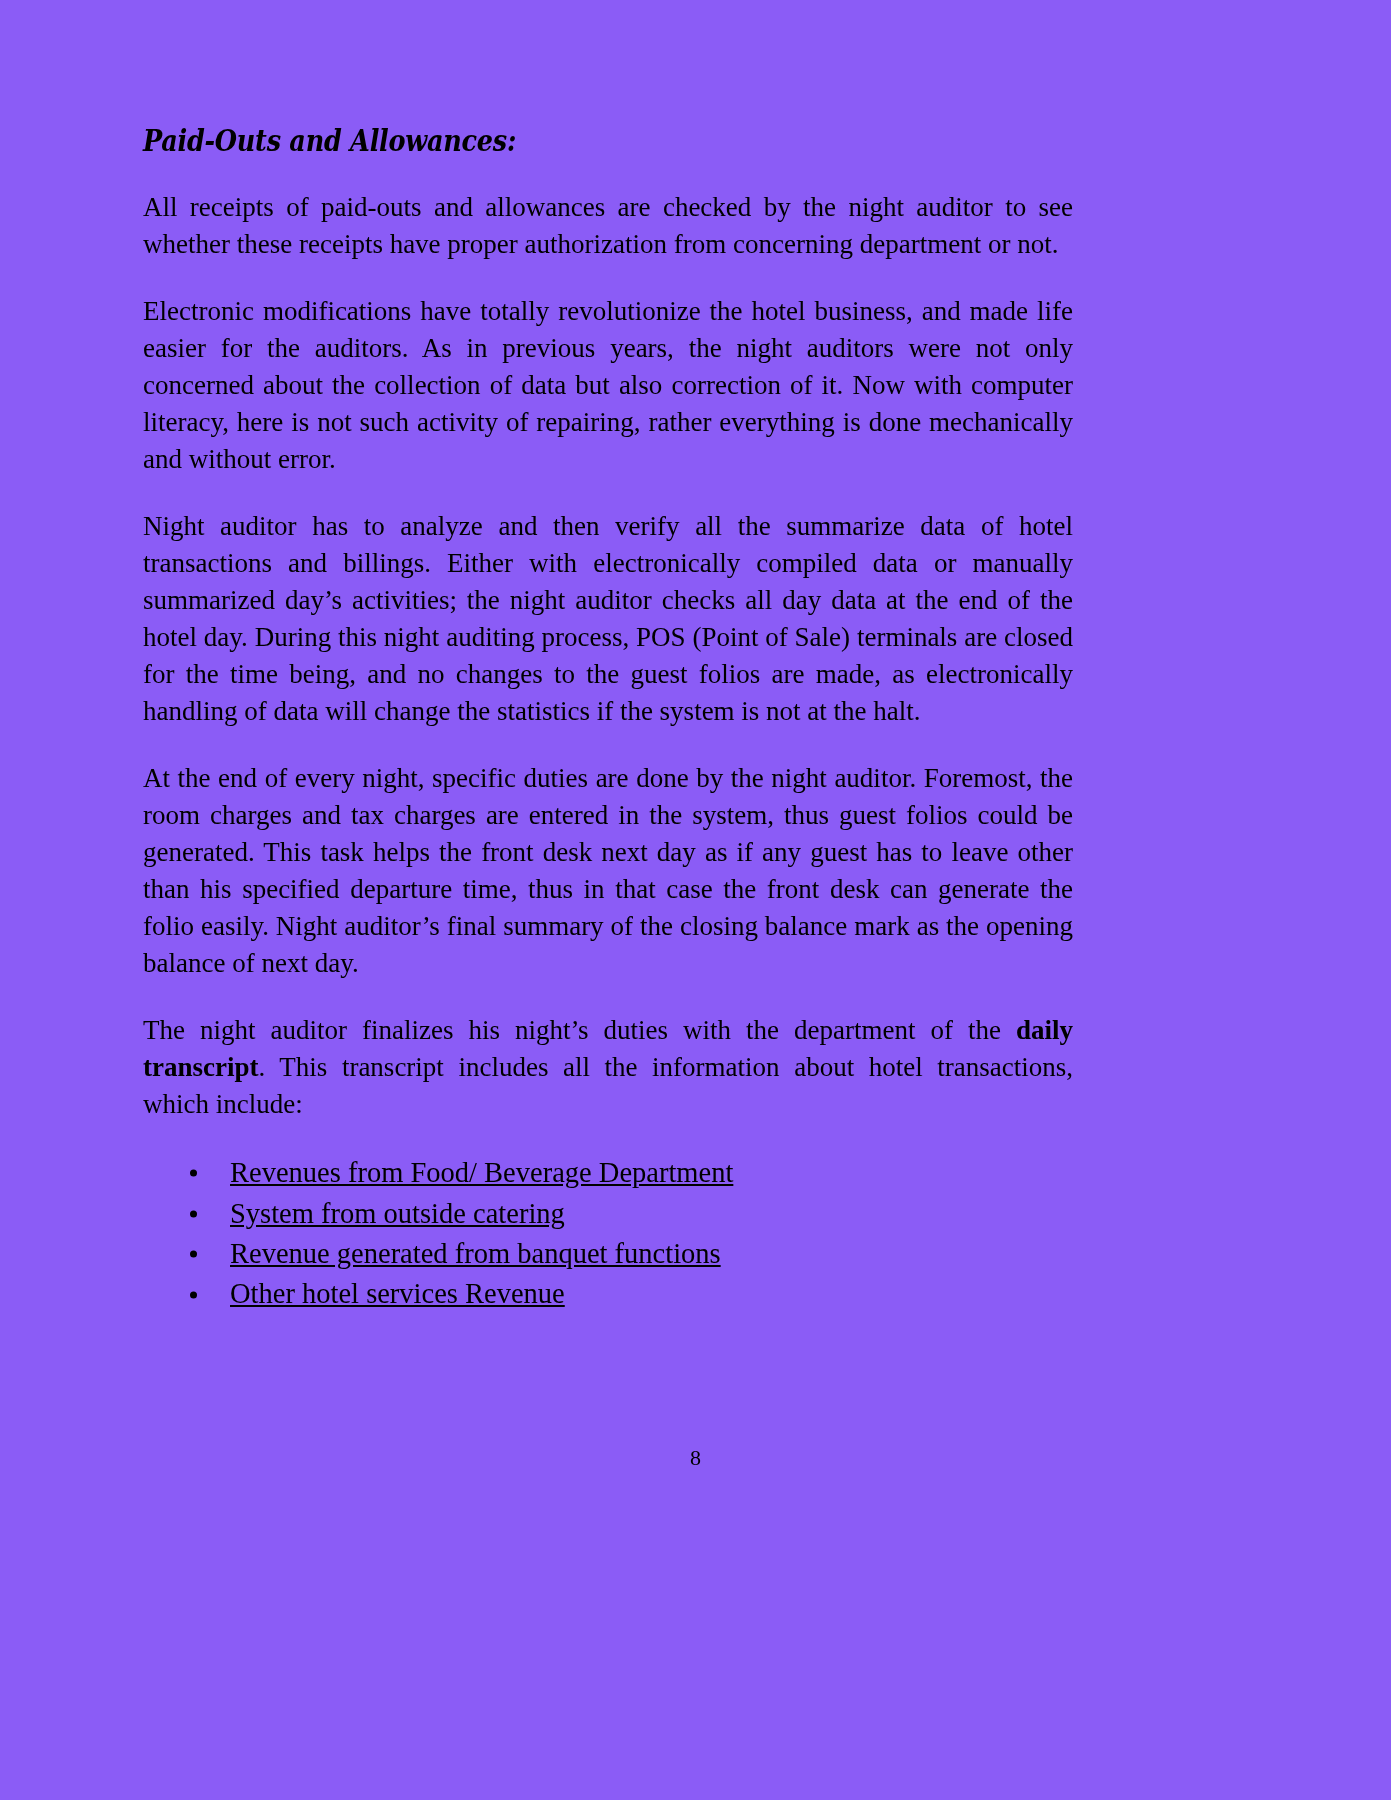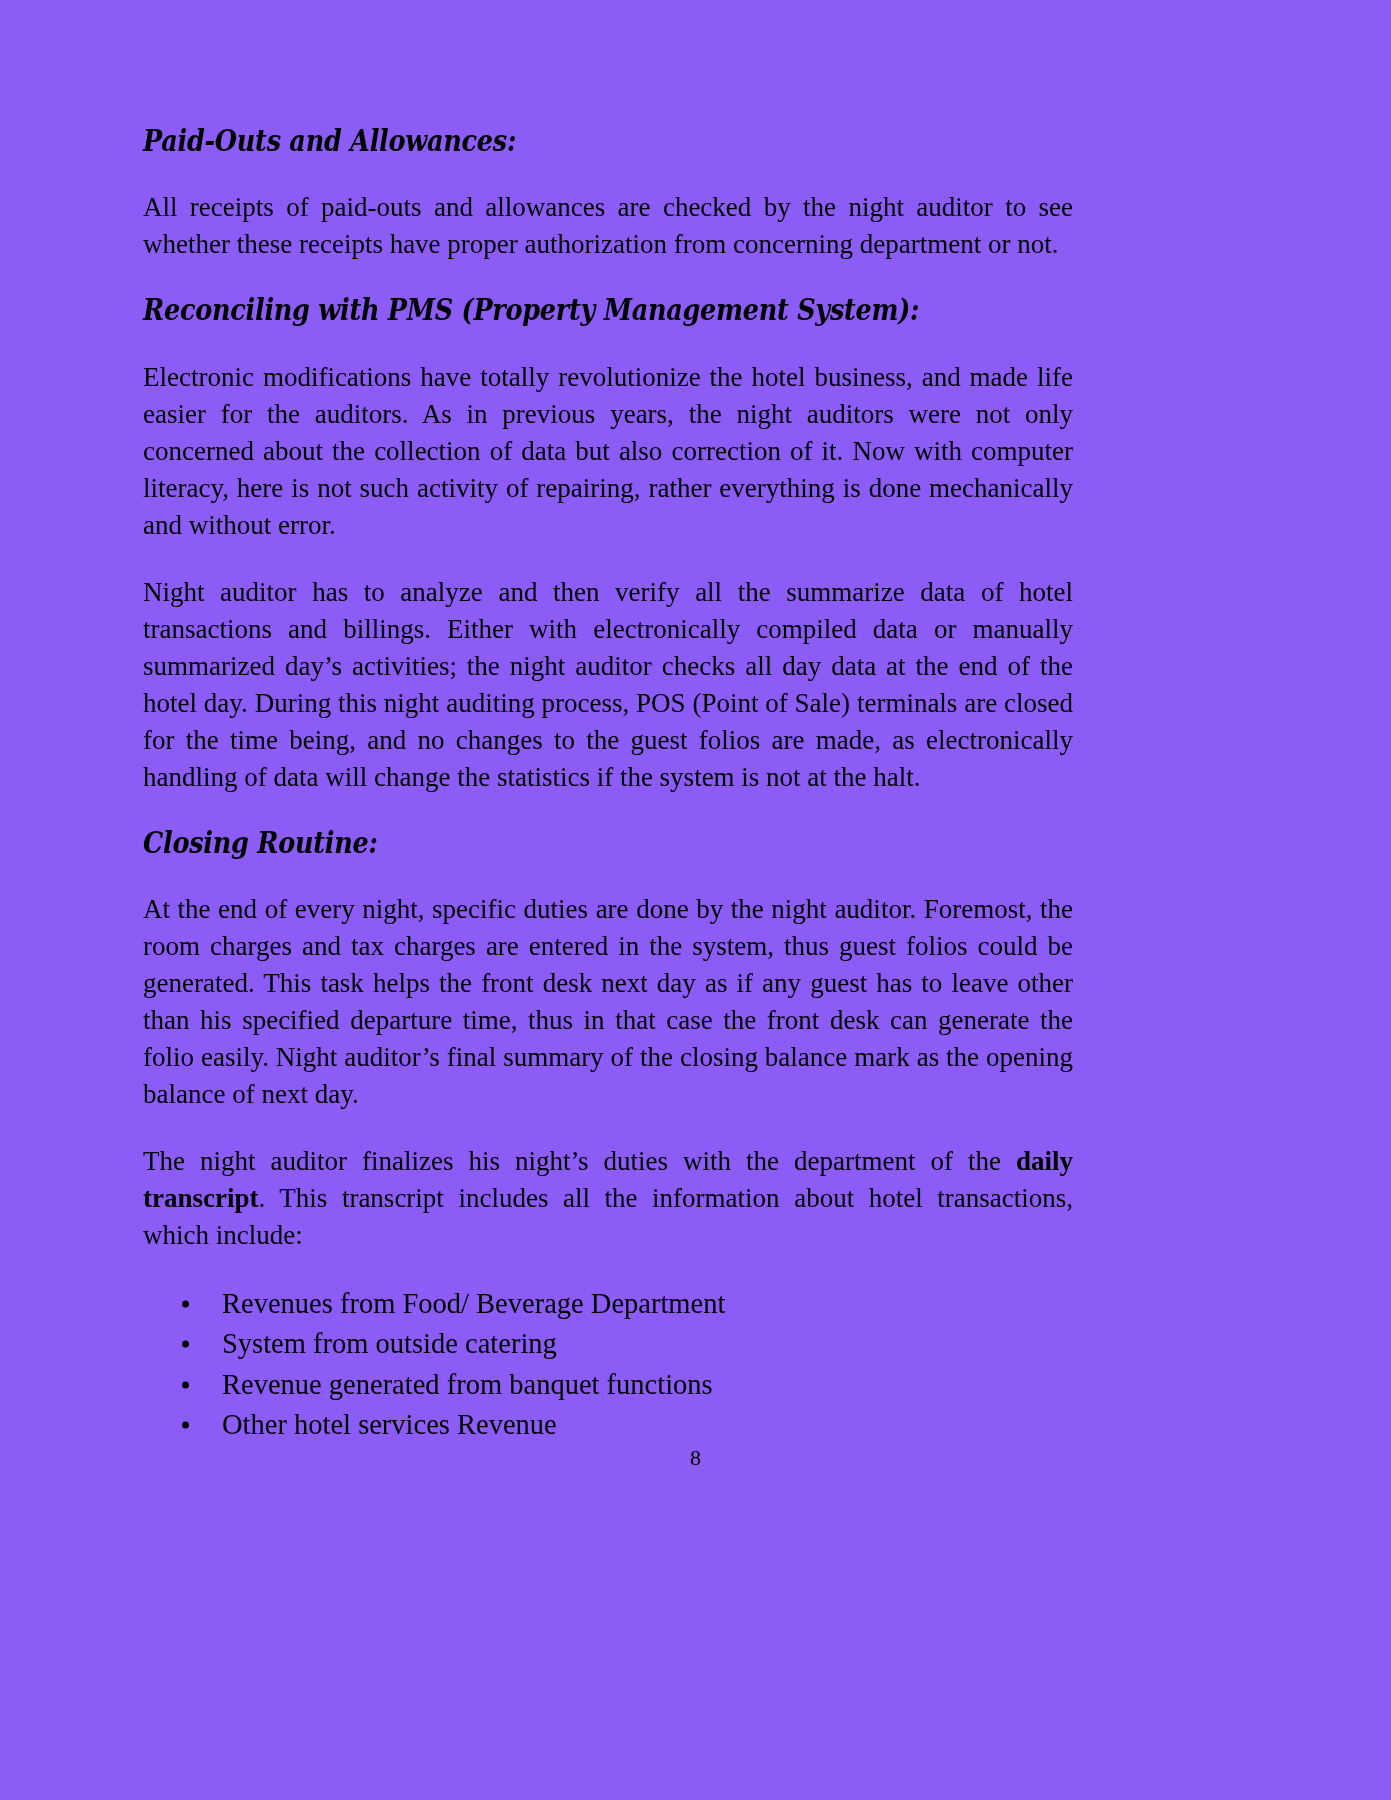"Reconciling with PMS (Property" div.heading-block { html: <div> <h2>Reconciling with PMS (Property Management System):</h2> </div> -> none }
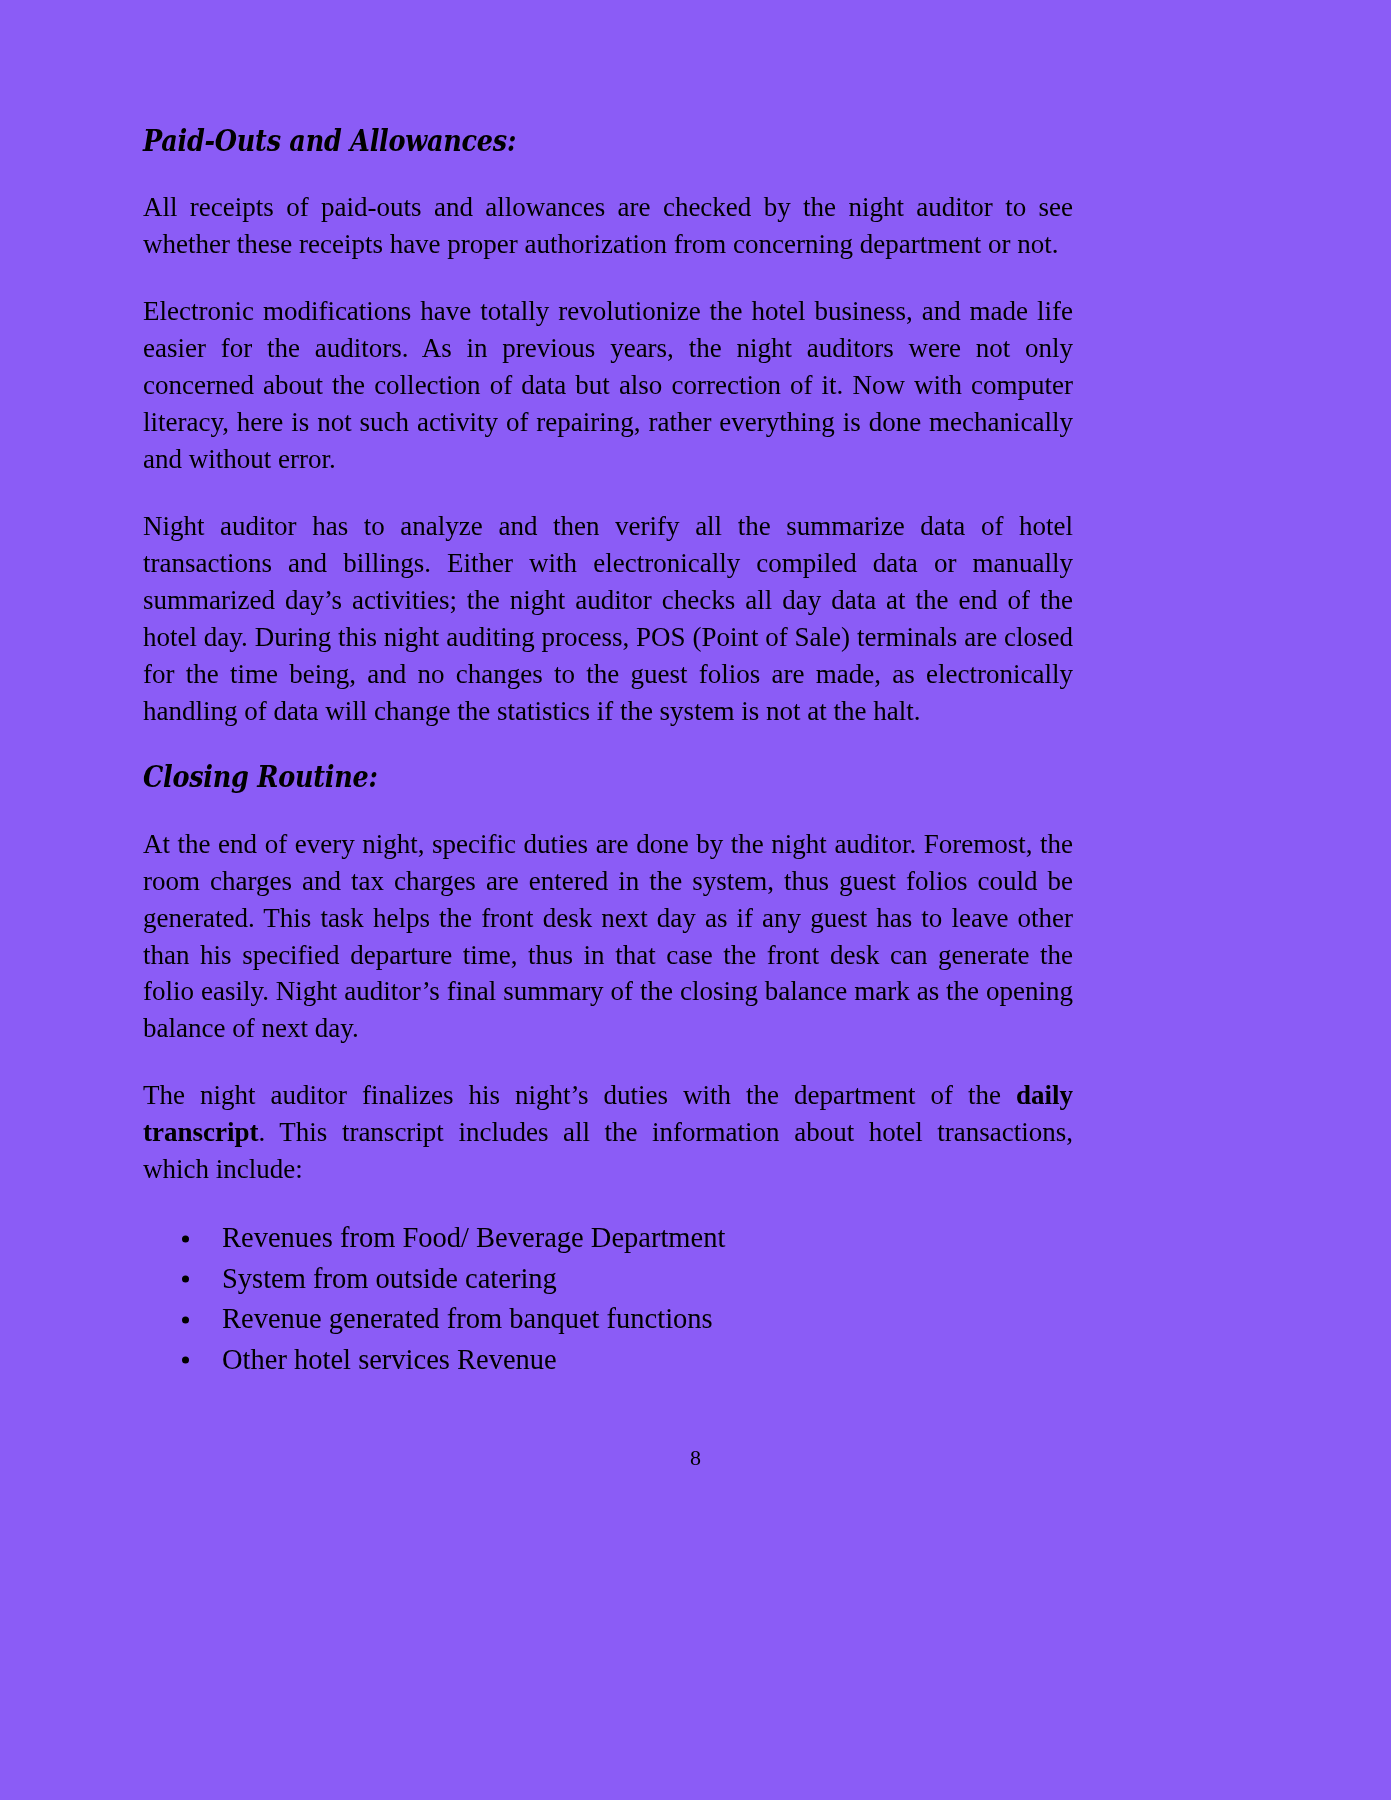"Closing Routine:" div.heading-block { html: <div> <h2>Closing Routine:</h2> </div> -> none }
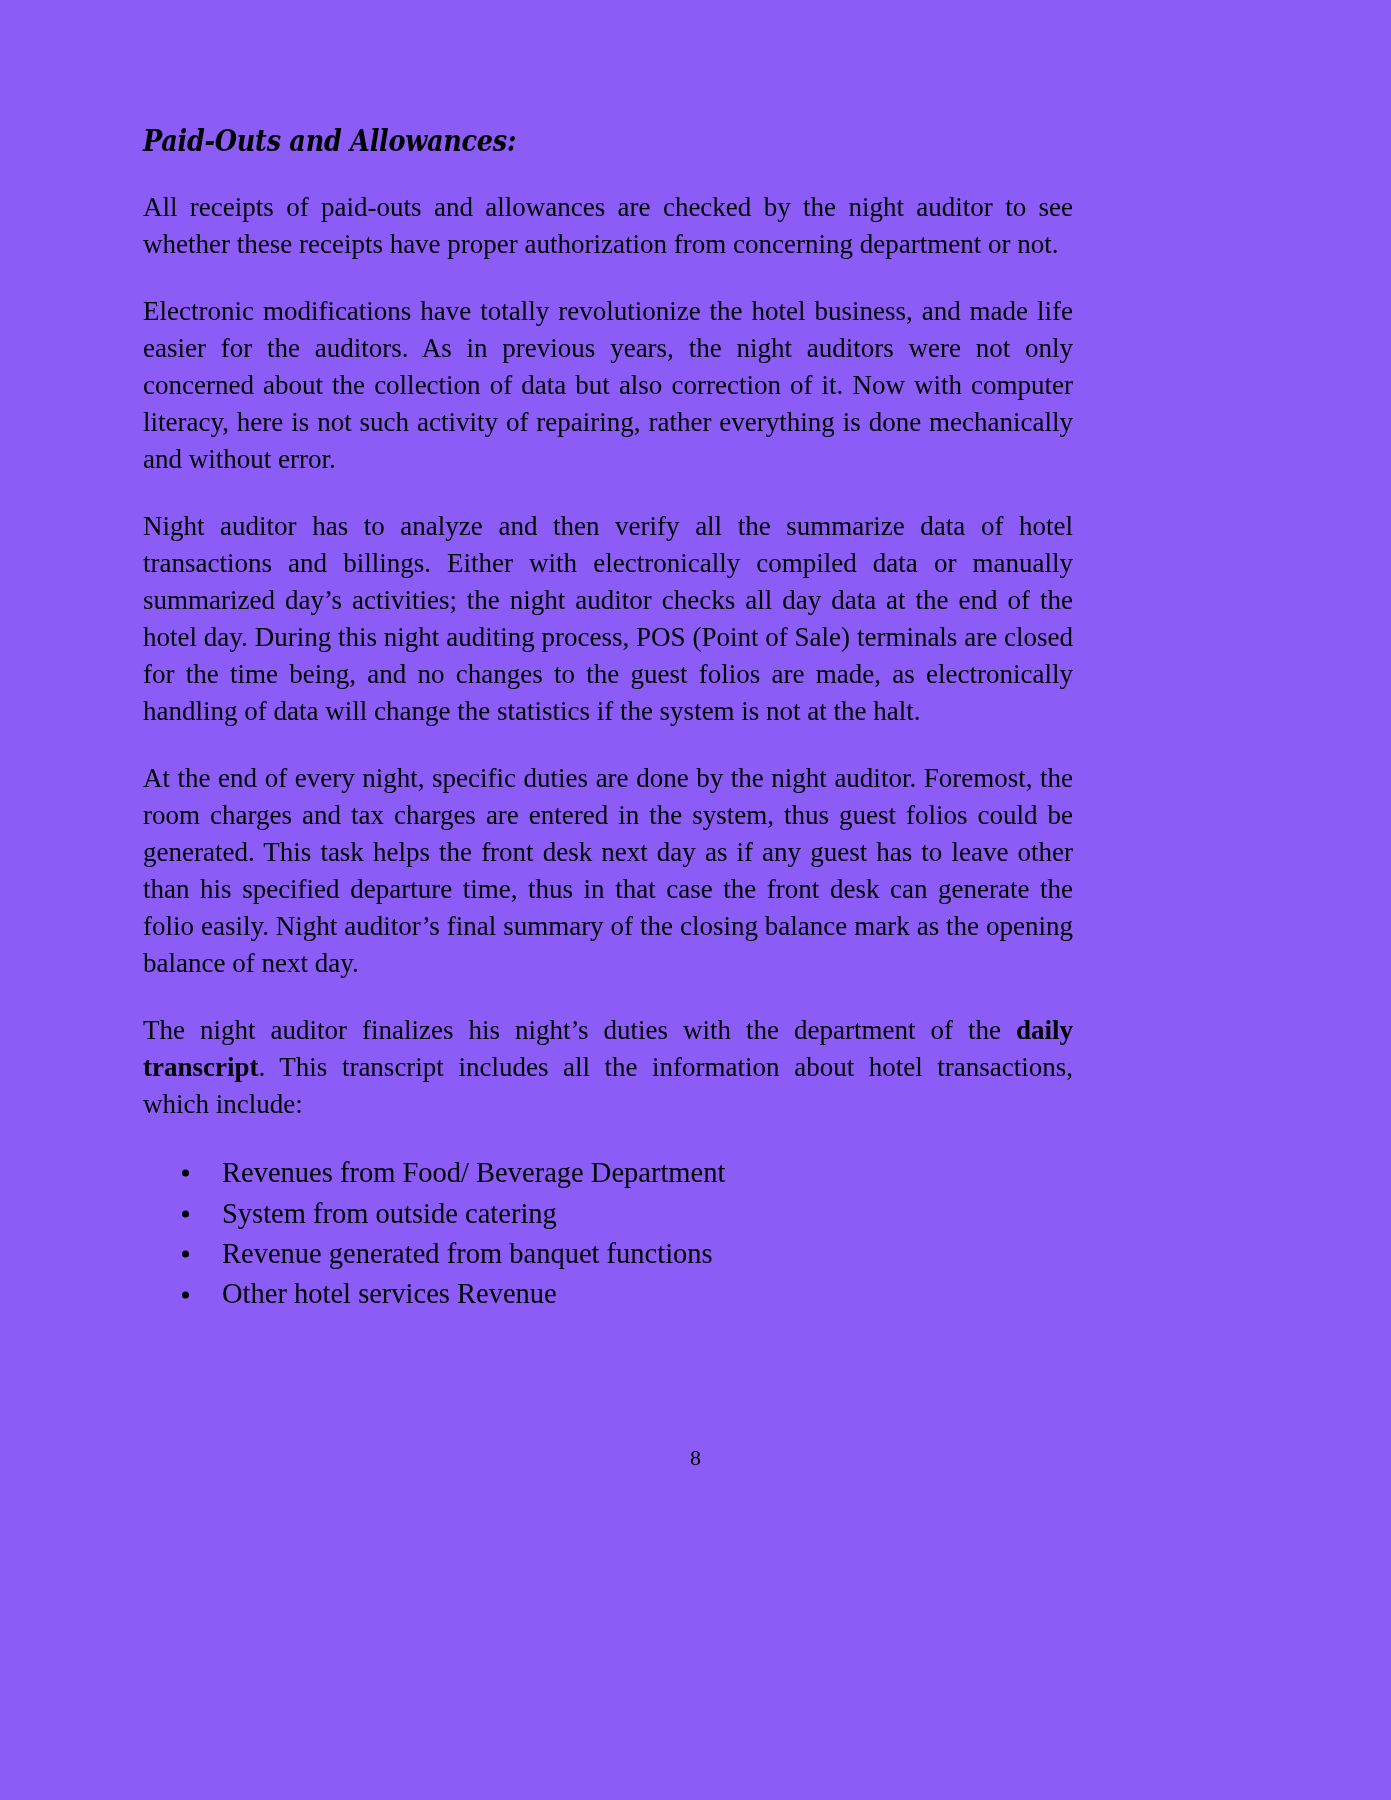"Revenues from Food/ Beverage Department" ul.bullets { margin: 4px -> 12px; text-decoration: none -> underline }
